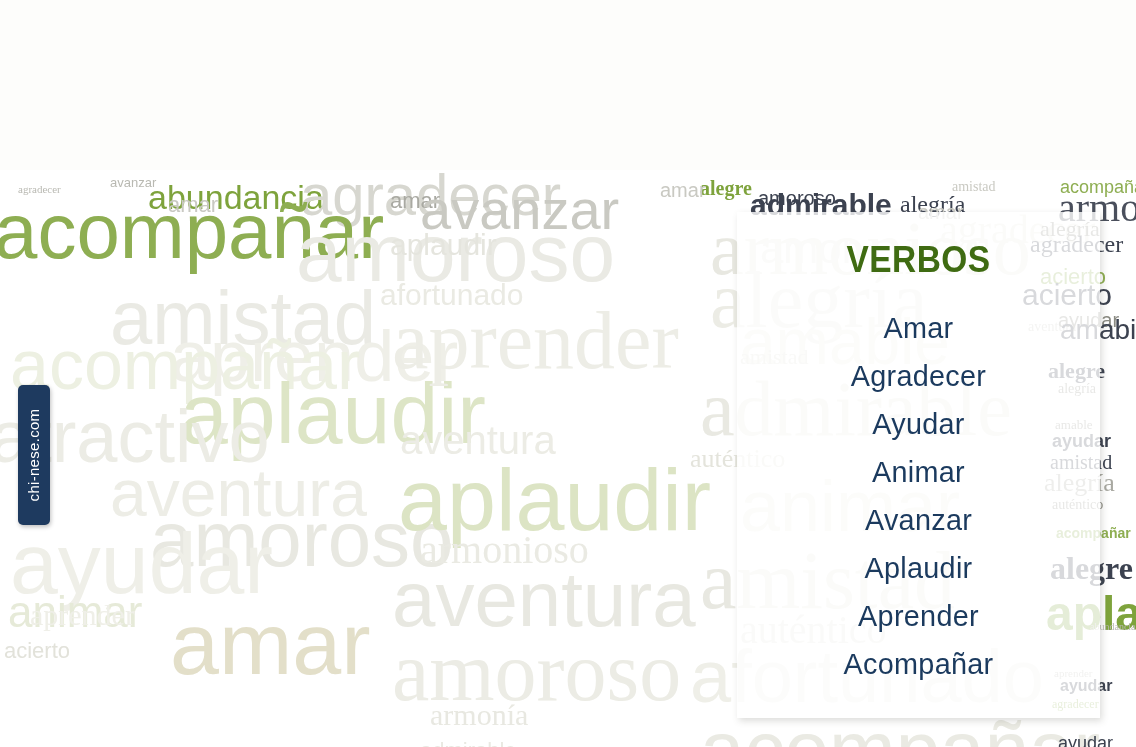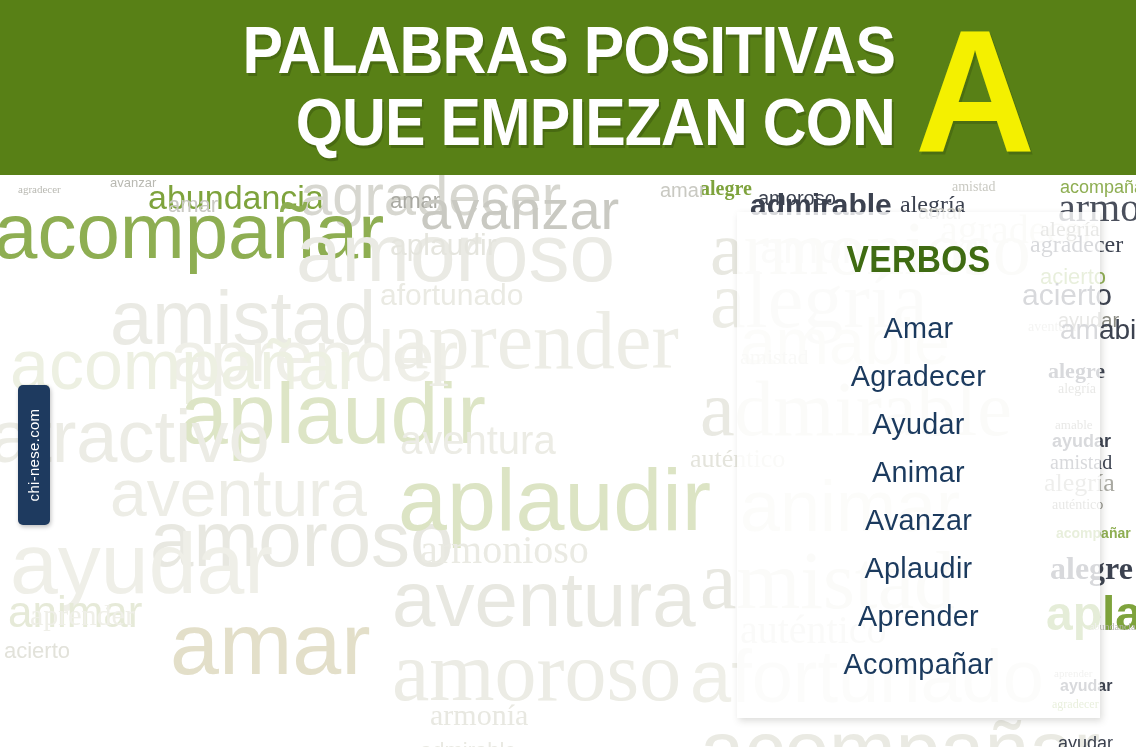"PALABRAS POSITIVAS" div.header-band { html: <div> <div> <span>PALABRAS POSITIVAS</span> <span>QUE EMPIEZAN CON</span> </div> <div>A</div> </div> -> none }
